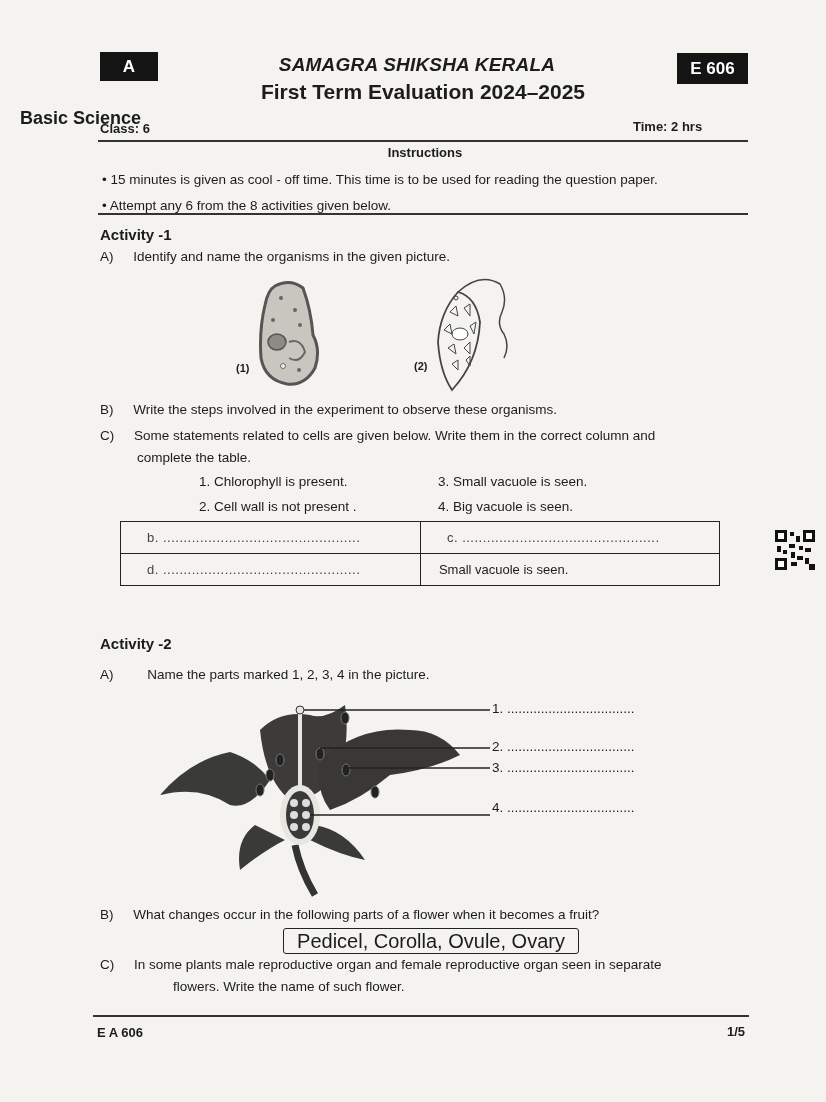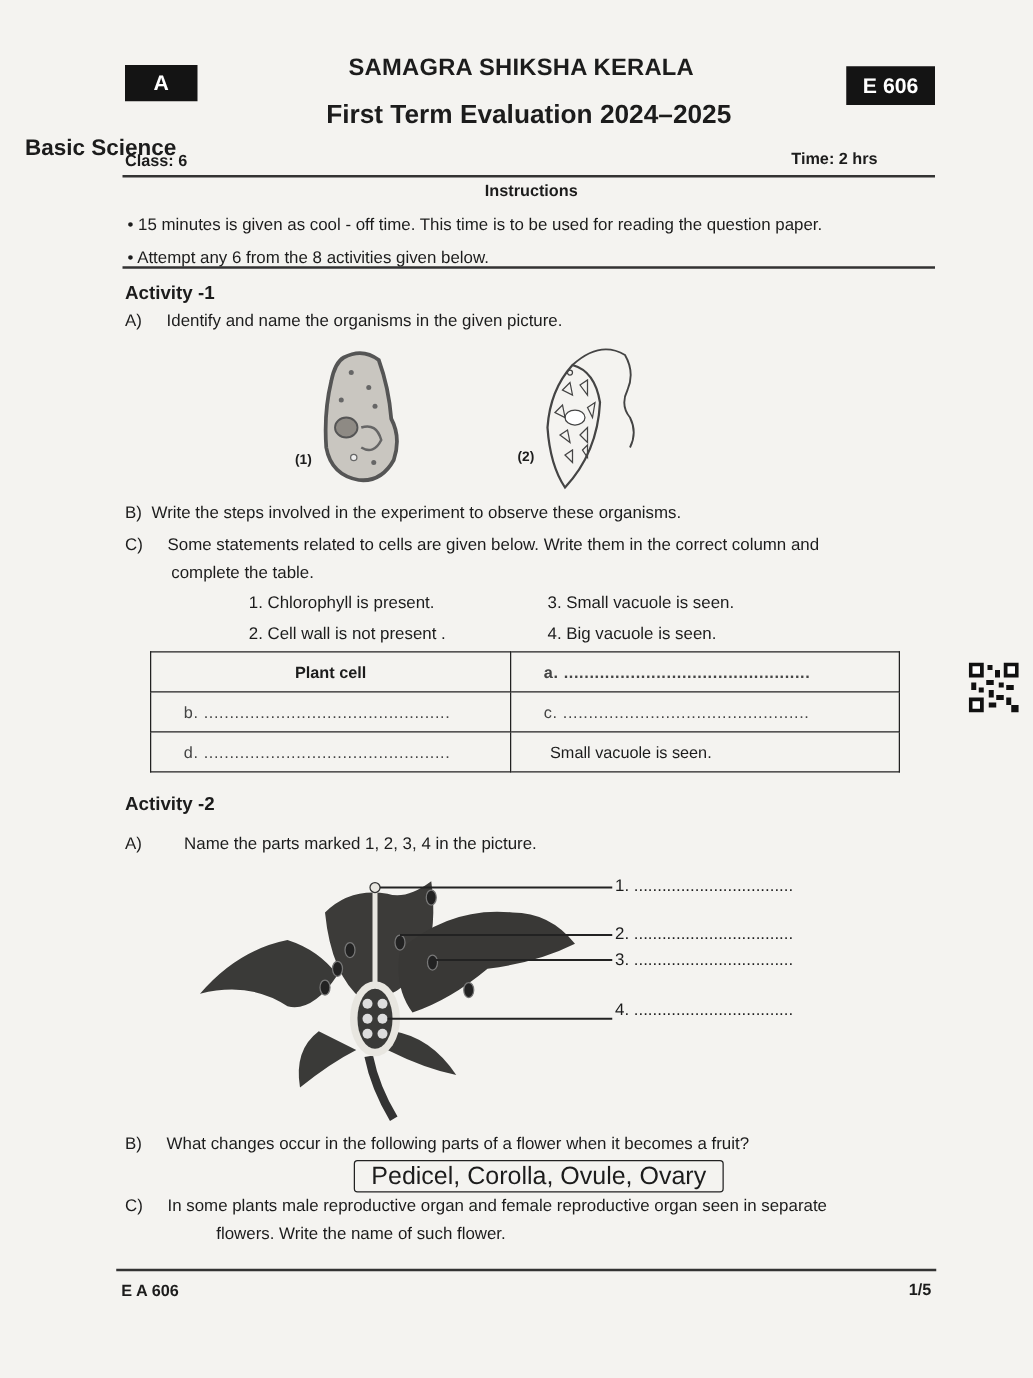"SAMAGRA SHIKSHA KERALA" div.abs { font-style: none -> italic; top: 44px -> 54px }
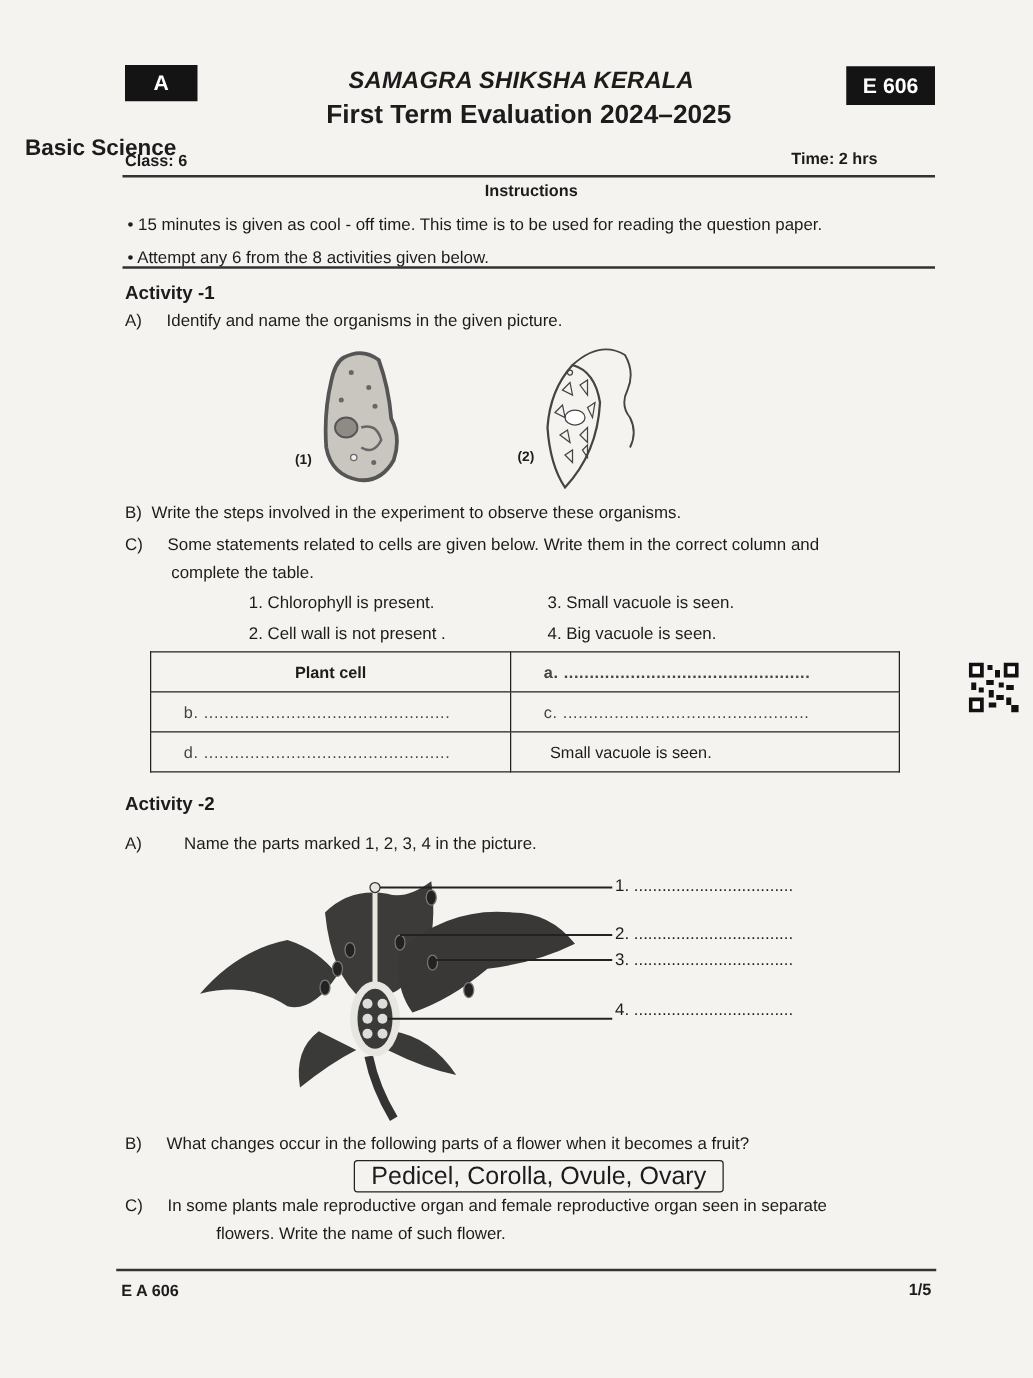"Write the steps involved in" span { margin-left: 4px -> 16px }
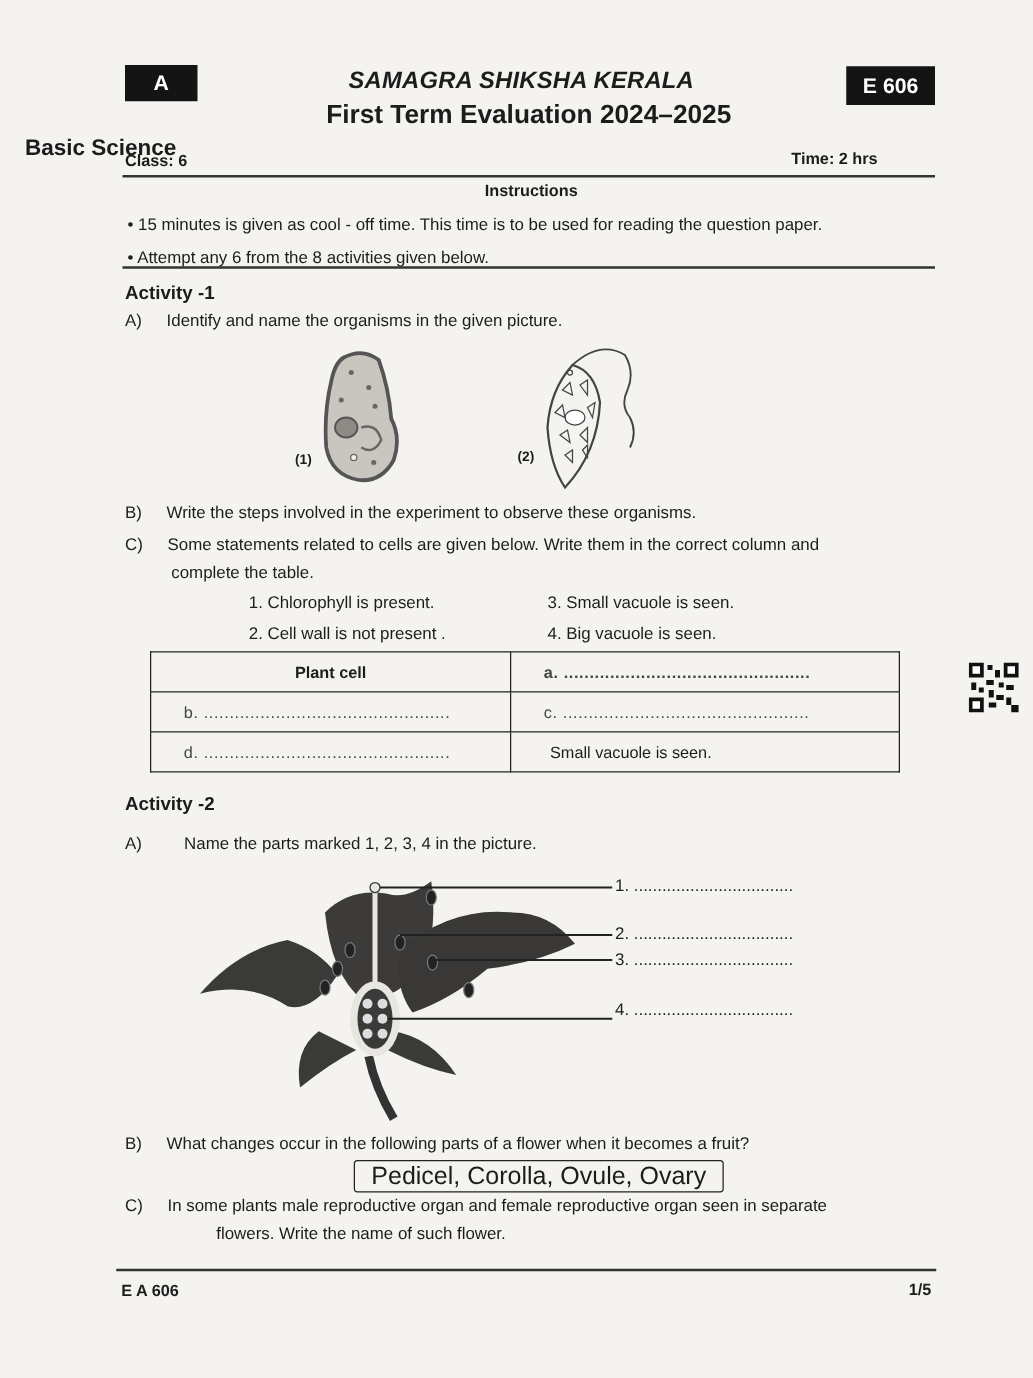"Plant cell" tr { html: <tr> <td>Plant cell</td> <td>a. ................................................</td> </tr> -> none }
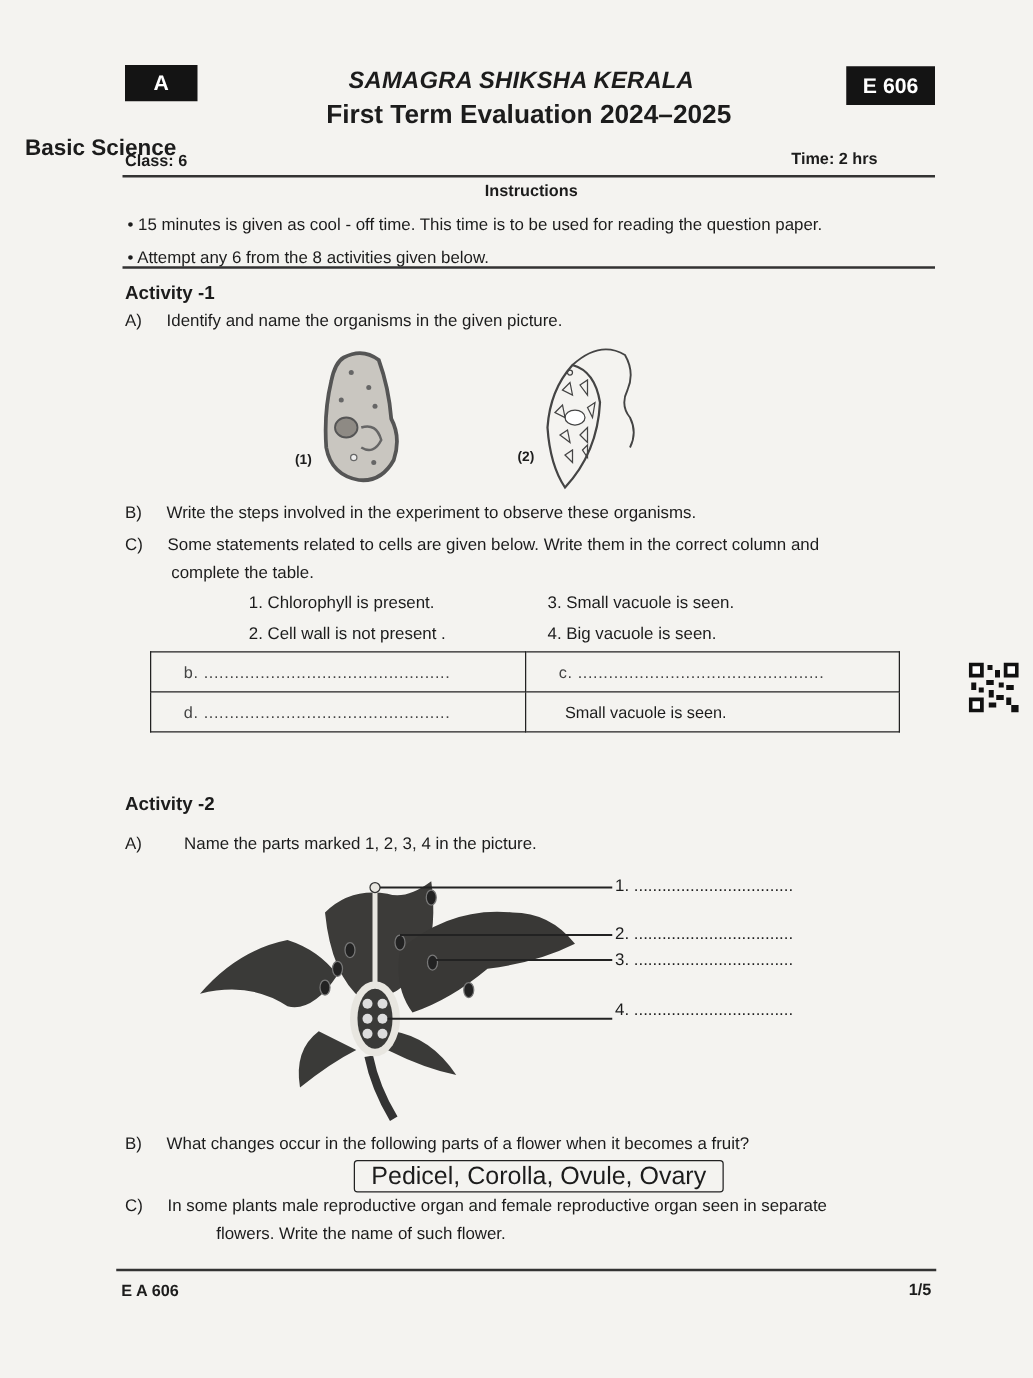"Small vacuole is seen." td { padding-left: 31px -> 18px }
